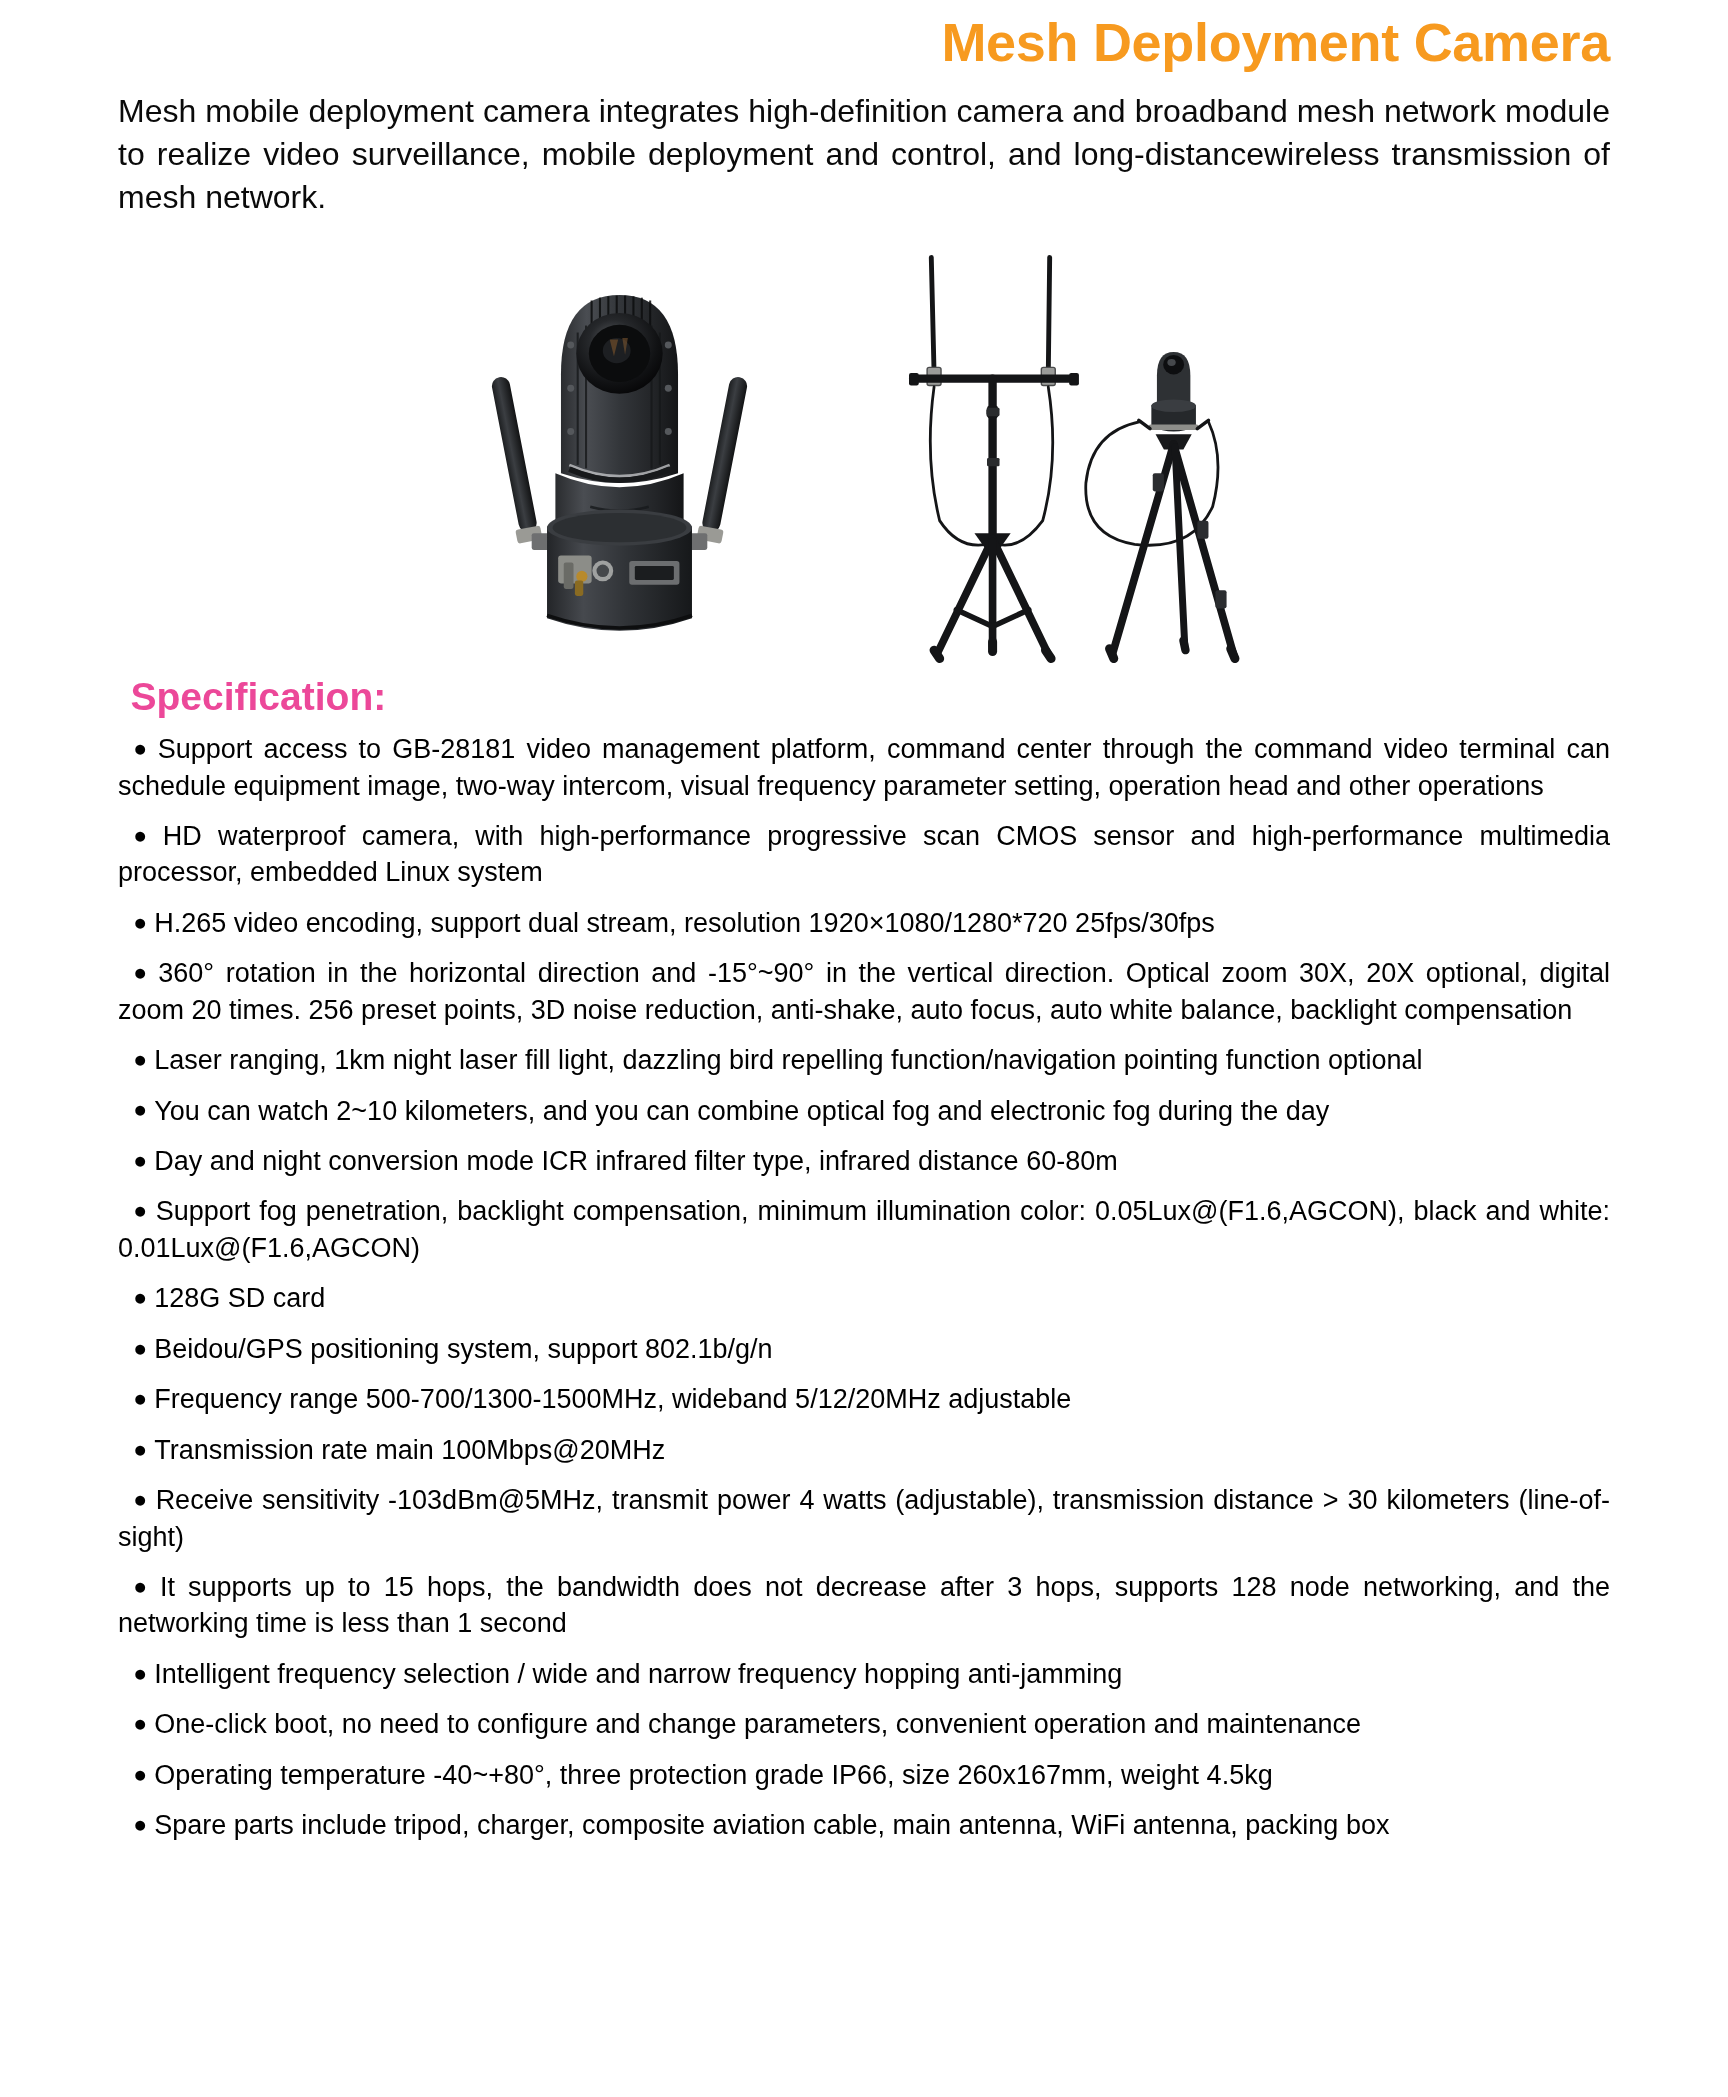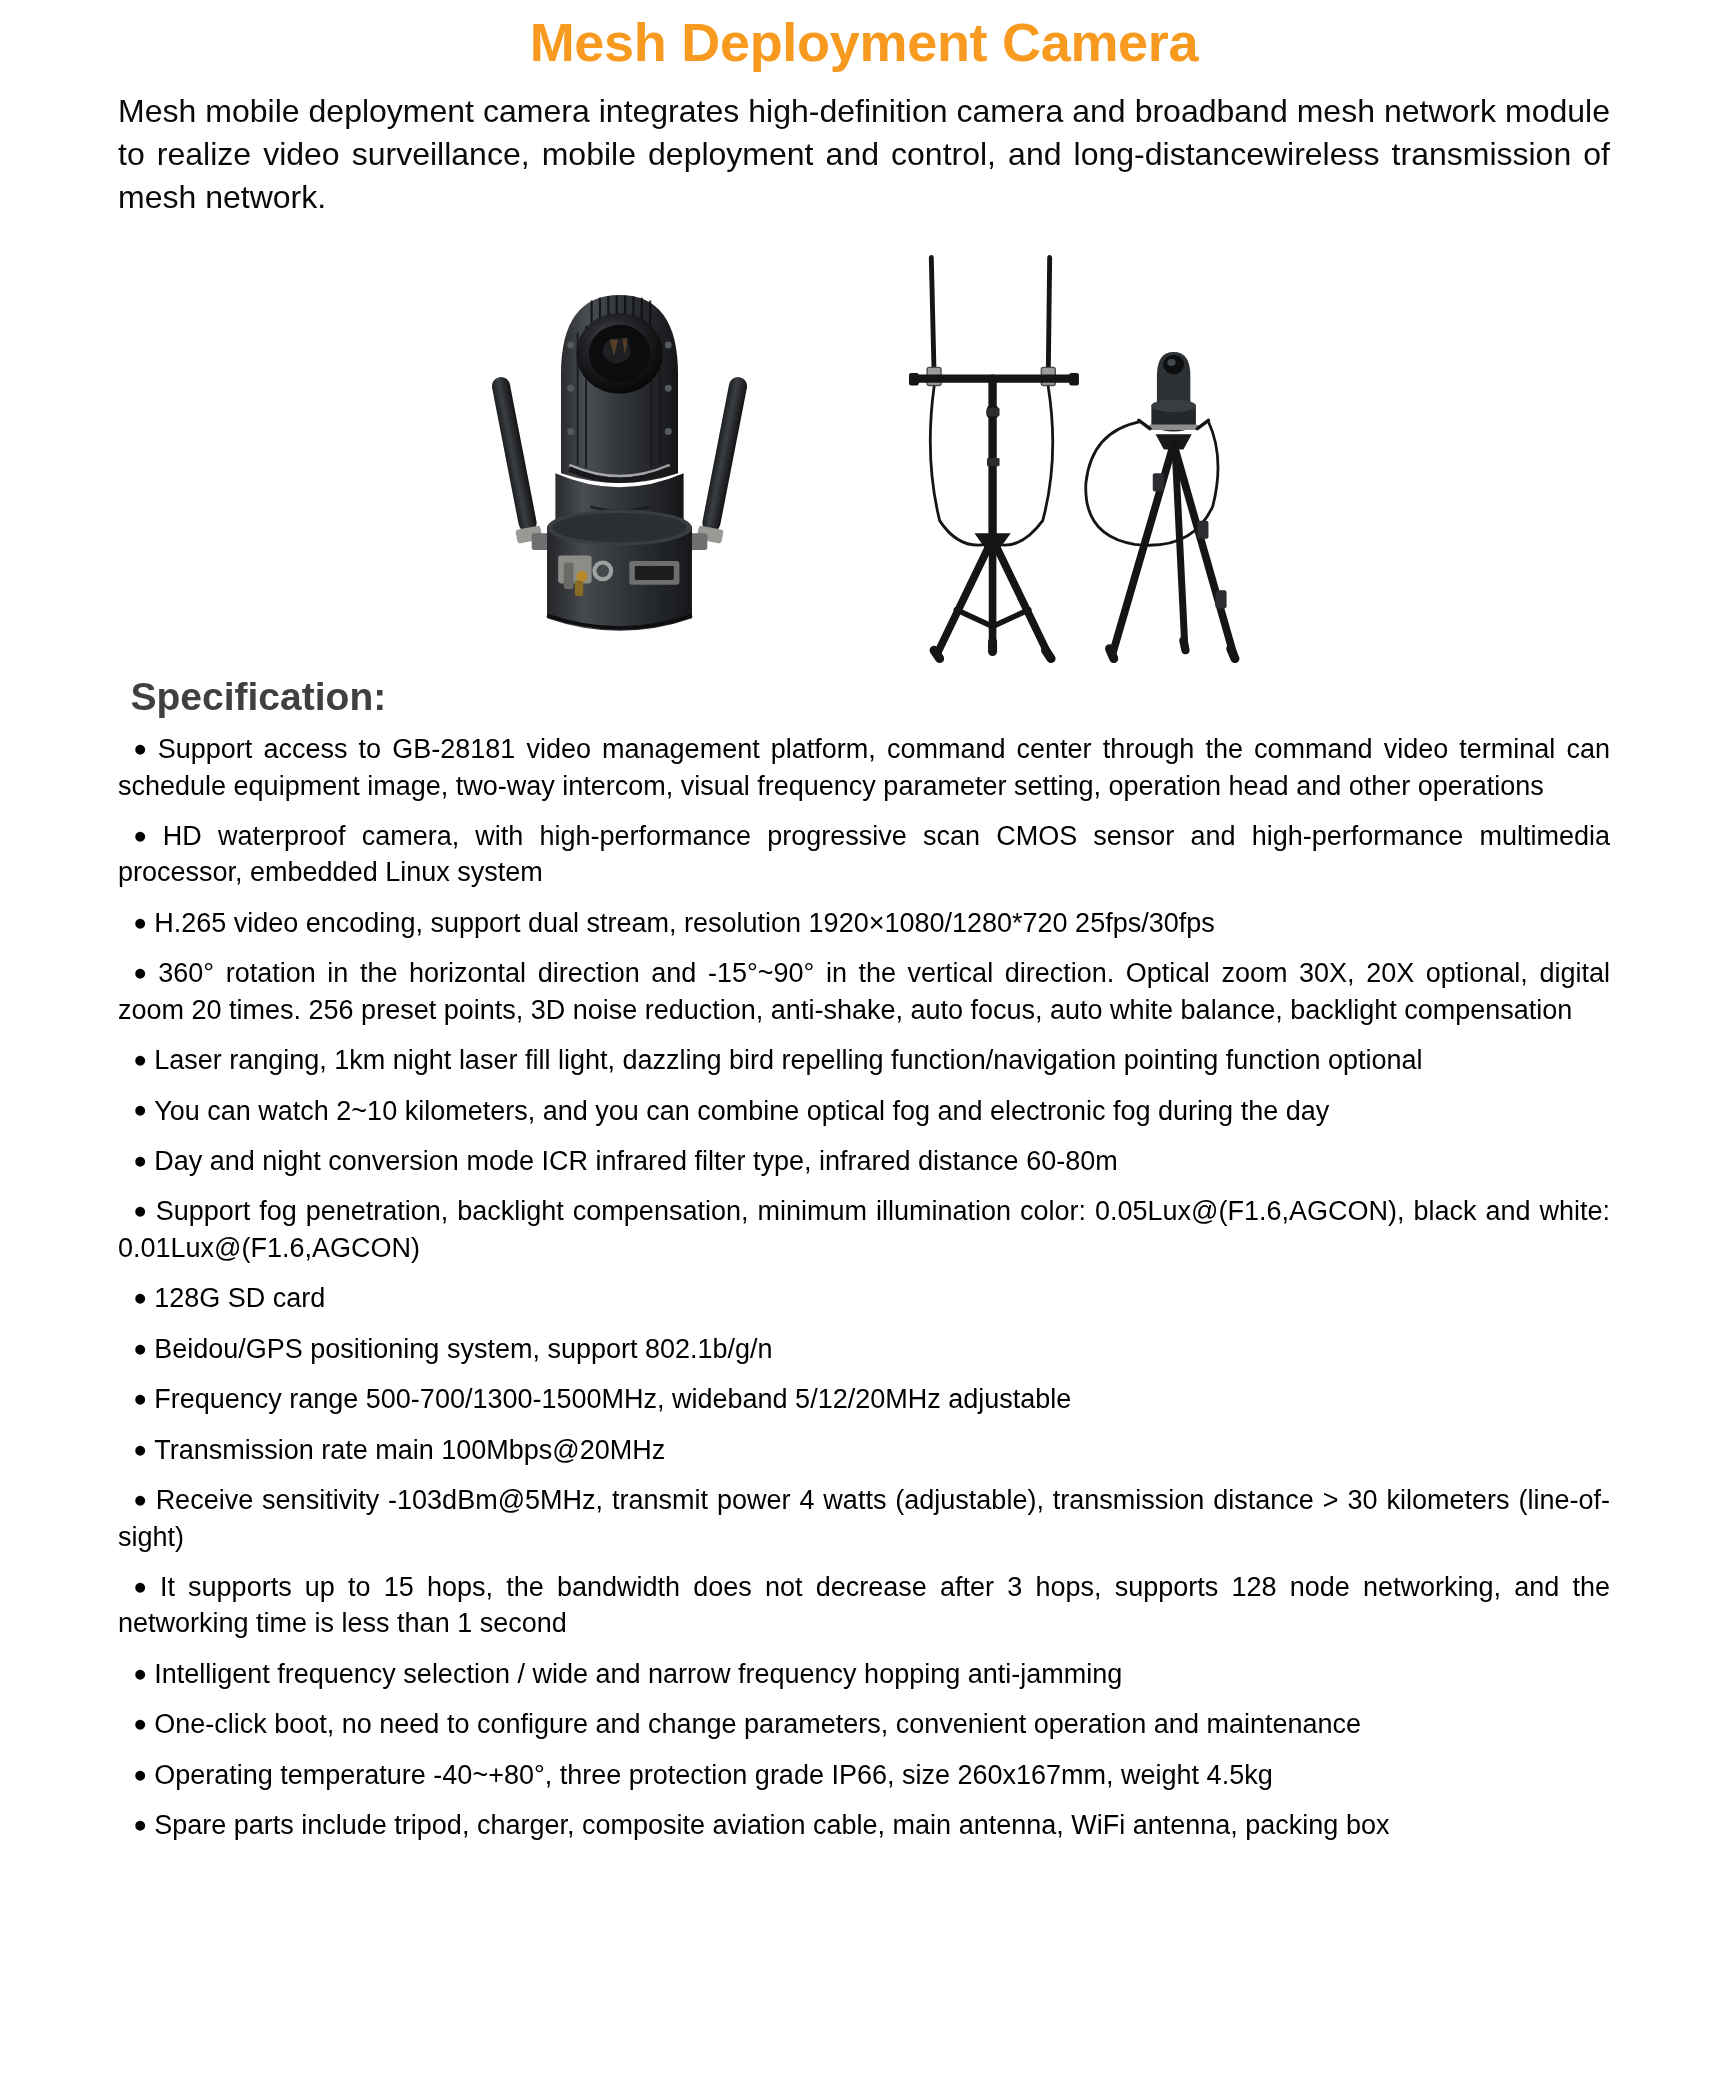"Mesh Deployment Camera" .doc-title { text-align: center -> right }
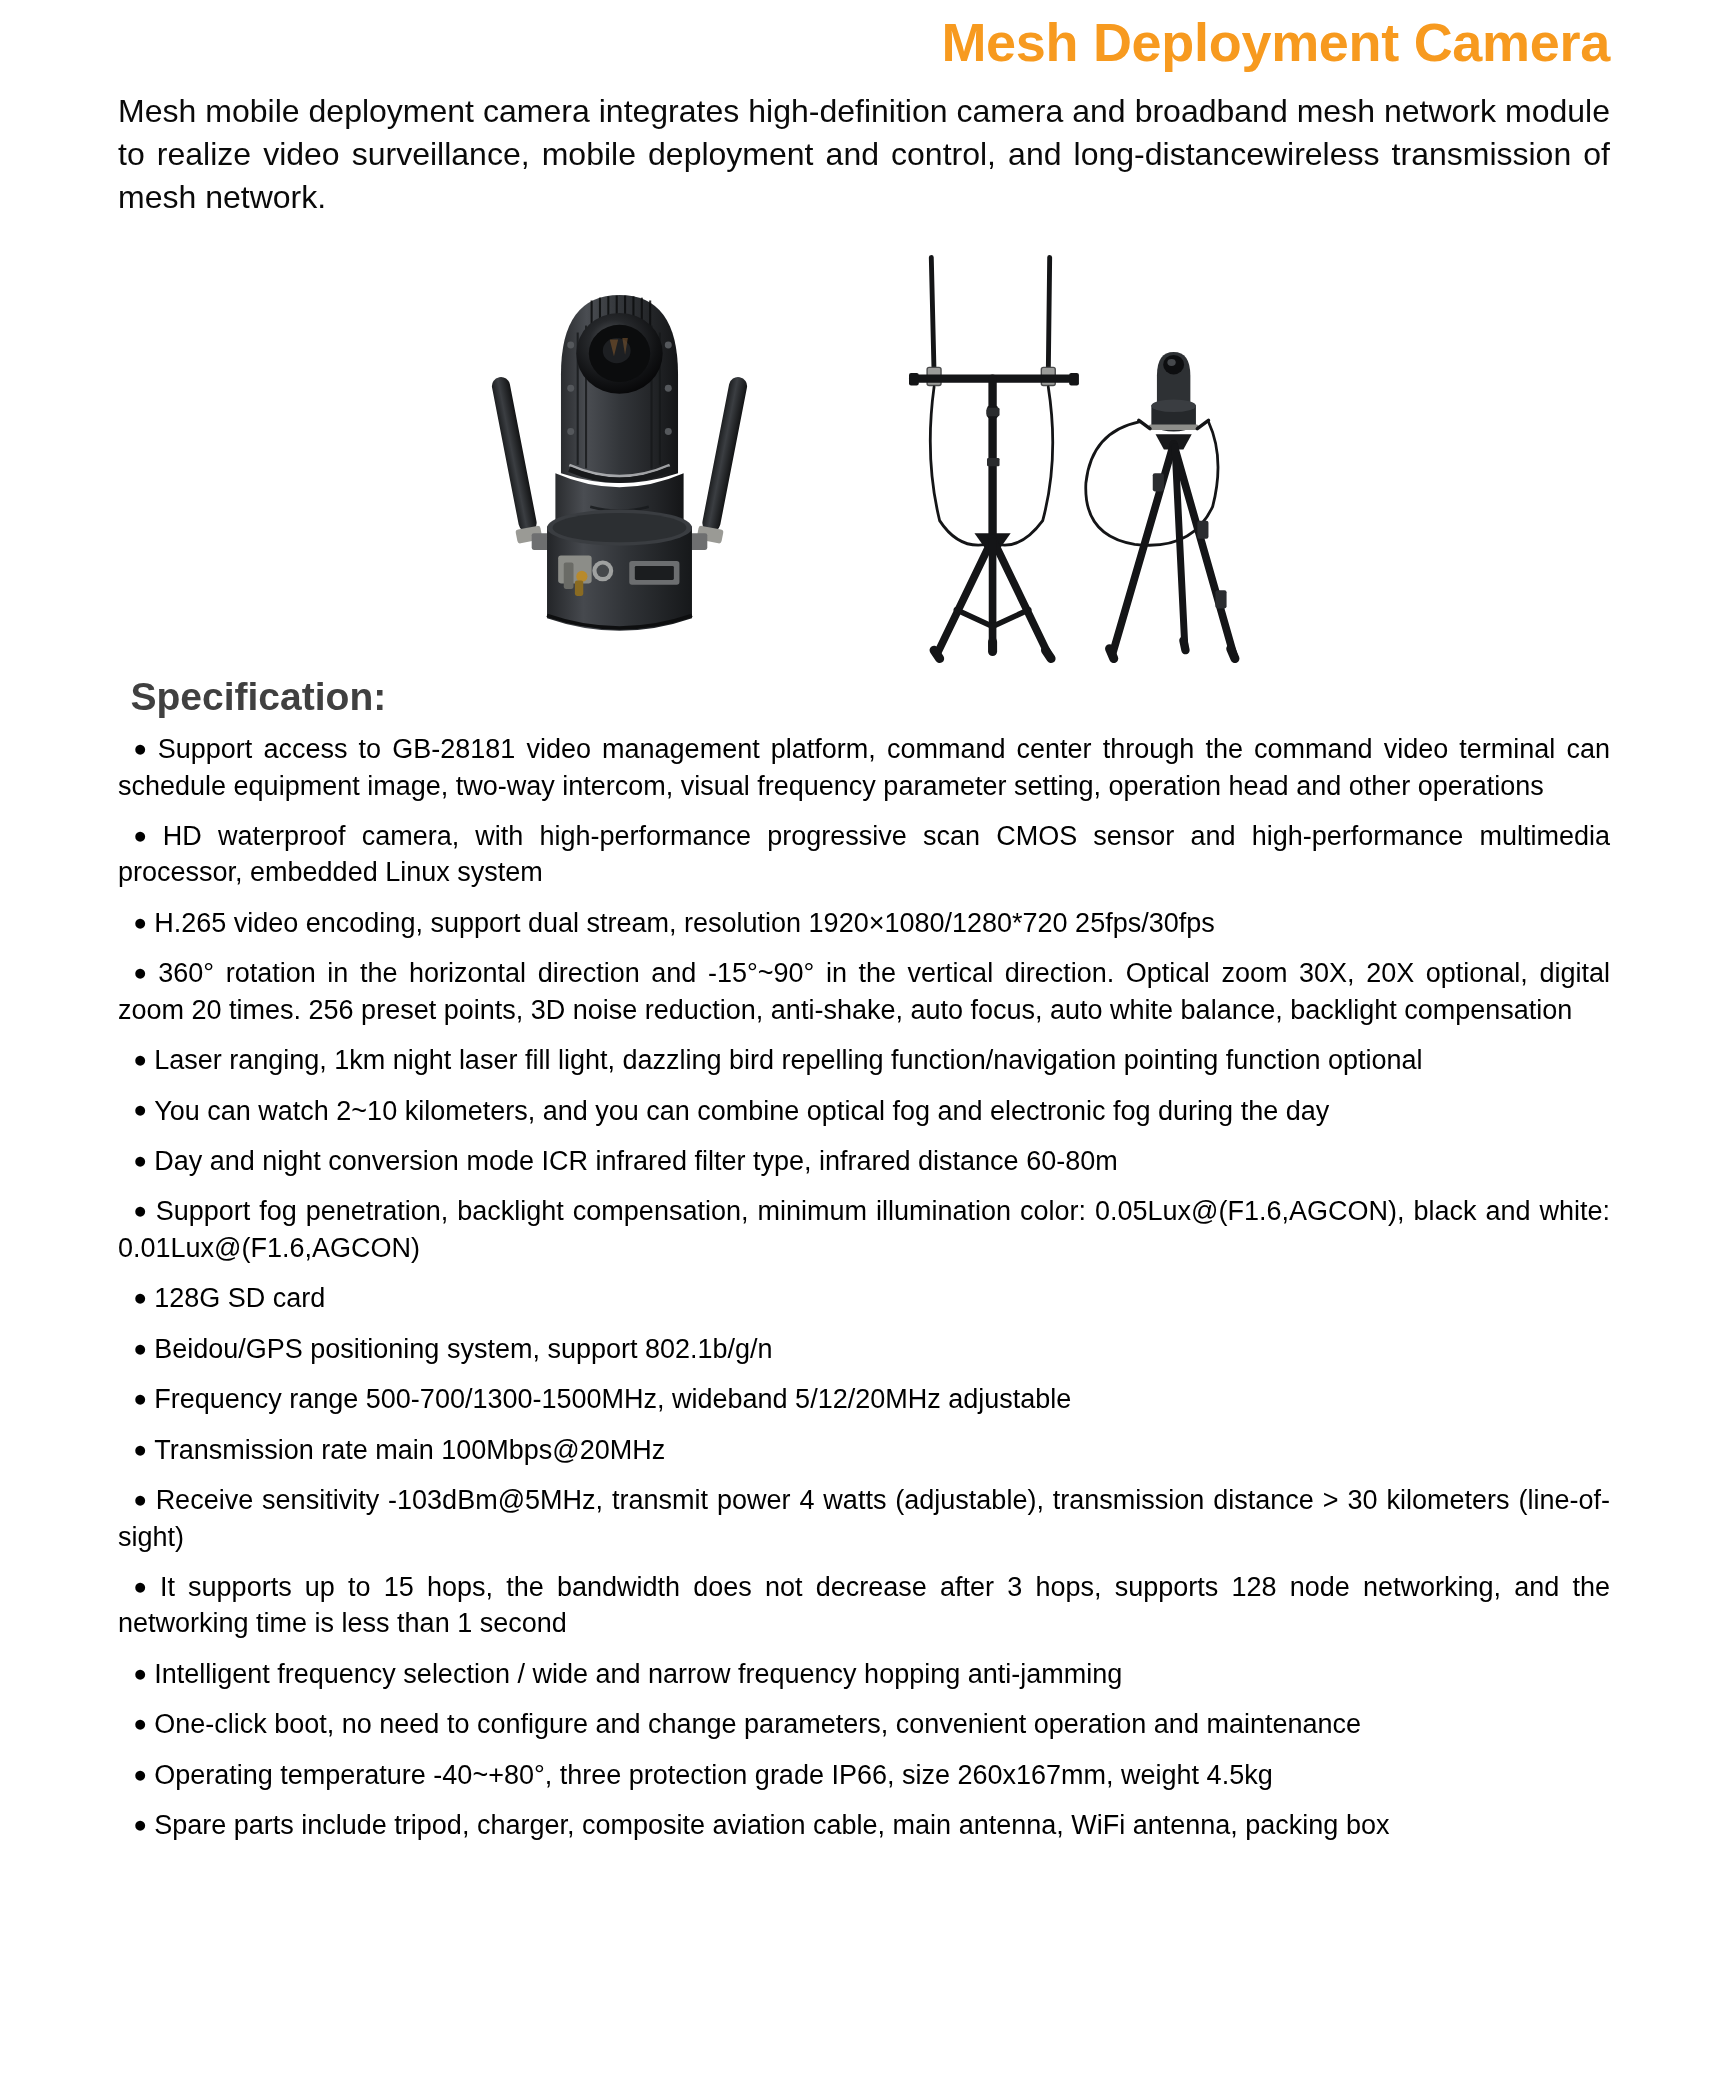"Specification:" .spec-heading { color: #404040 -> #ec4899 }
